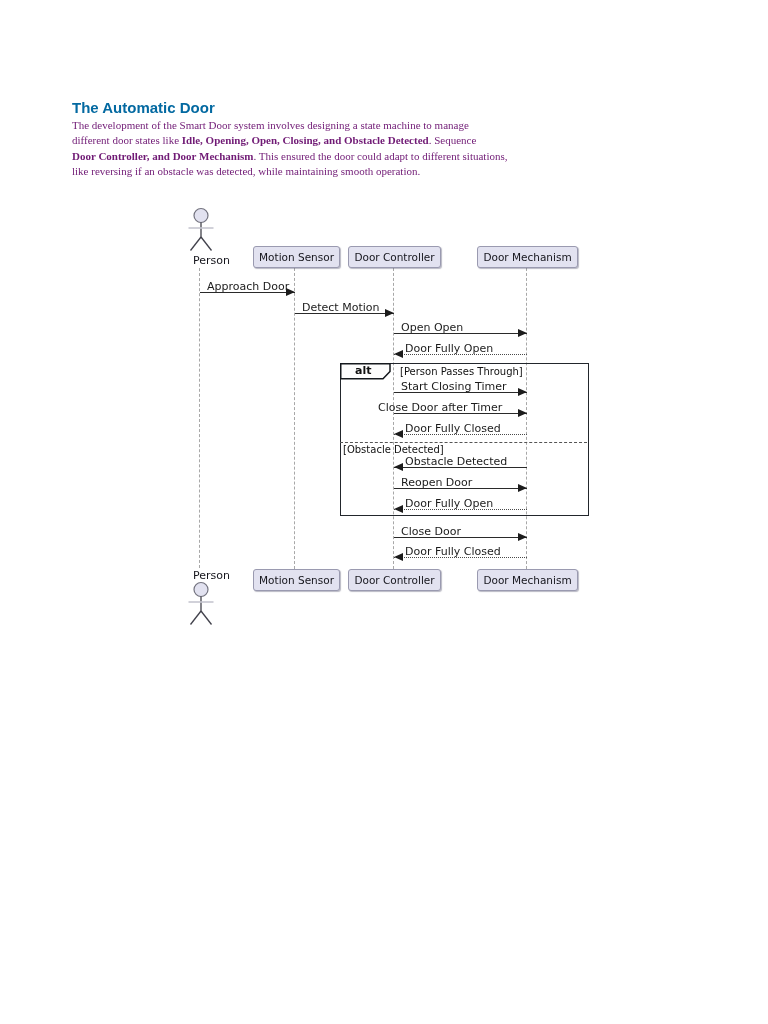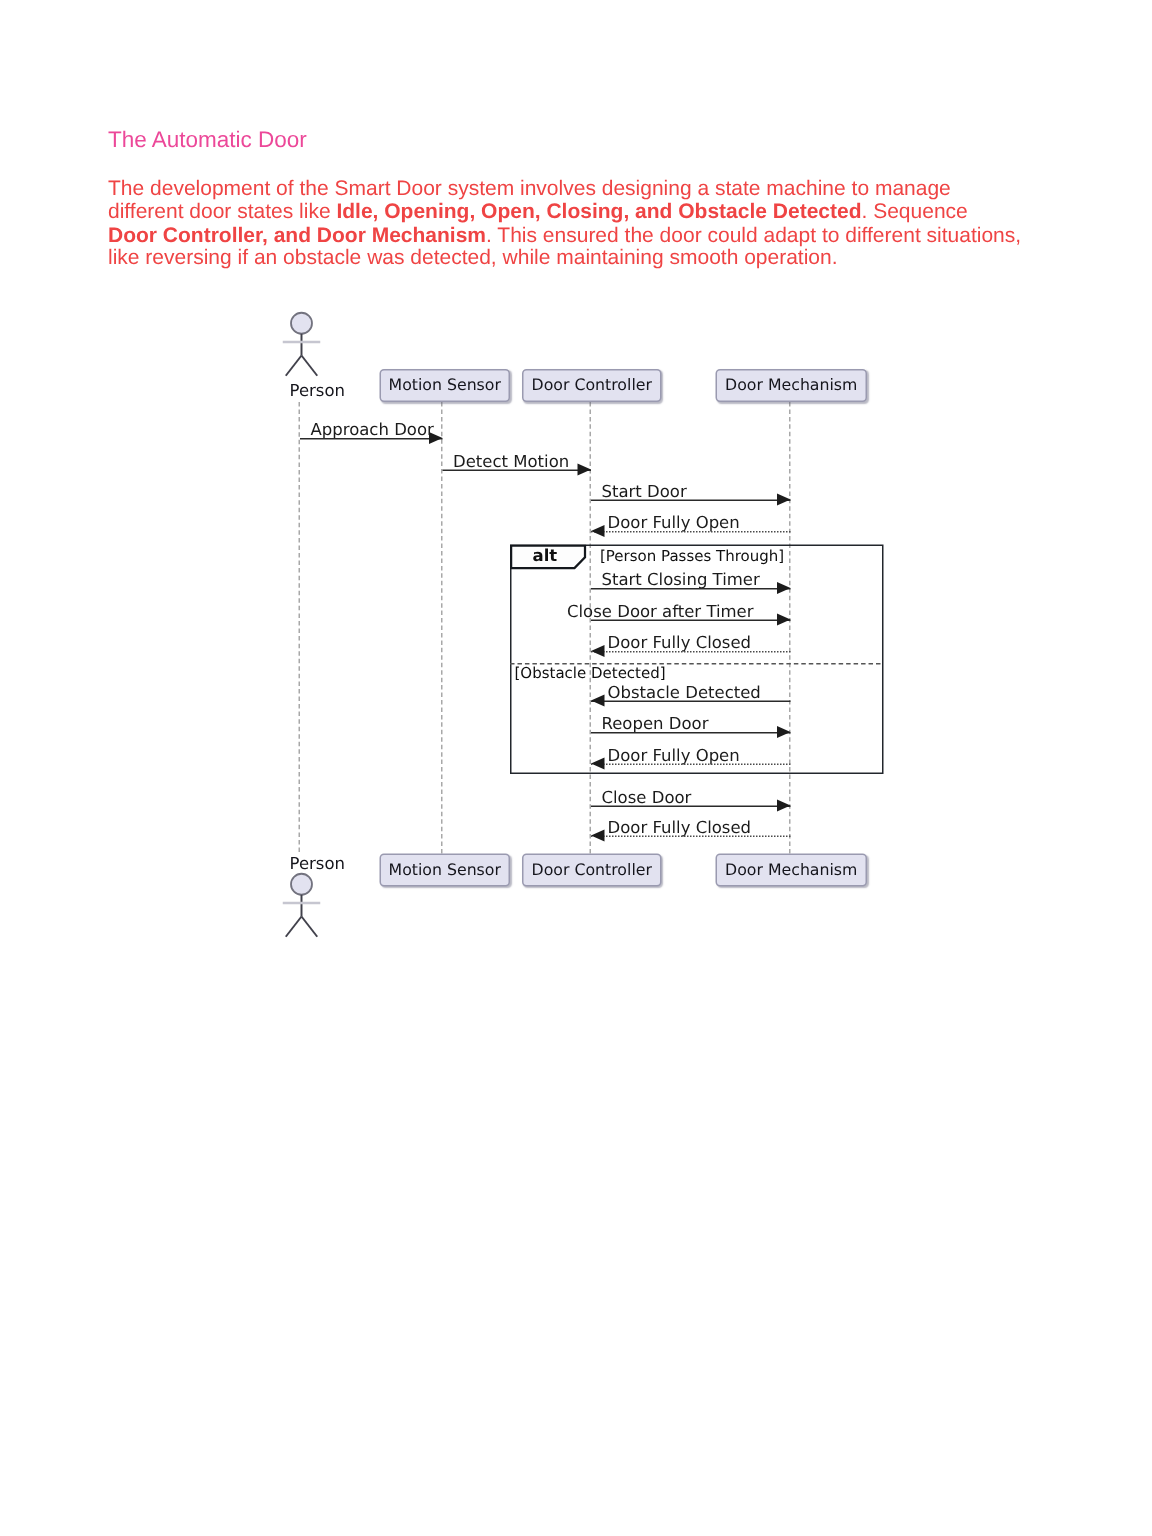"The Automatic Door" .doc-title { color: #ec4899 -> #0369a1; font-weight: normal -> bold; top: 85px -> 99px }
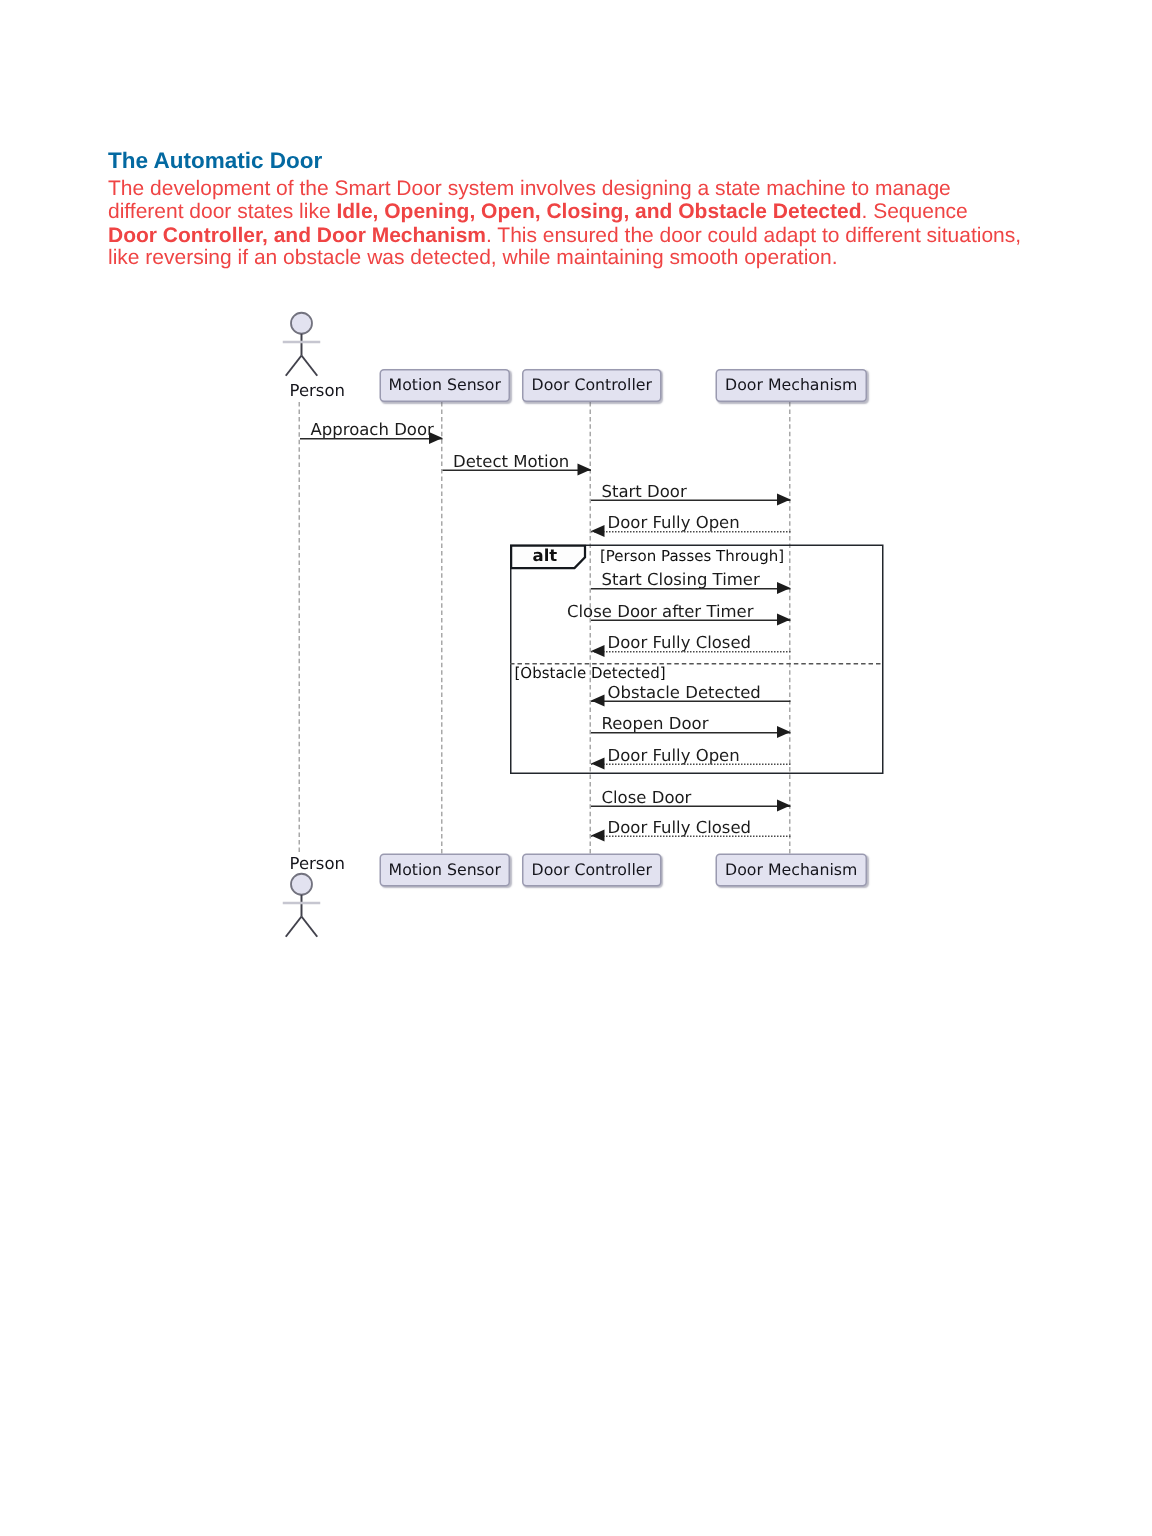"The development of the Smart" .para { color: #ef4444 -> #701a75; font-family: none -> Liberation Serif, serif; font-size: 14px -> 11px }
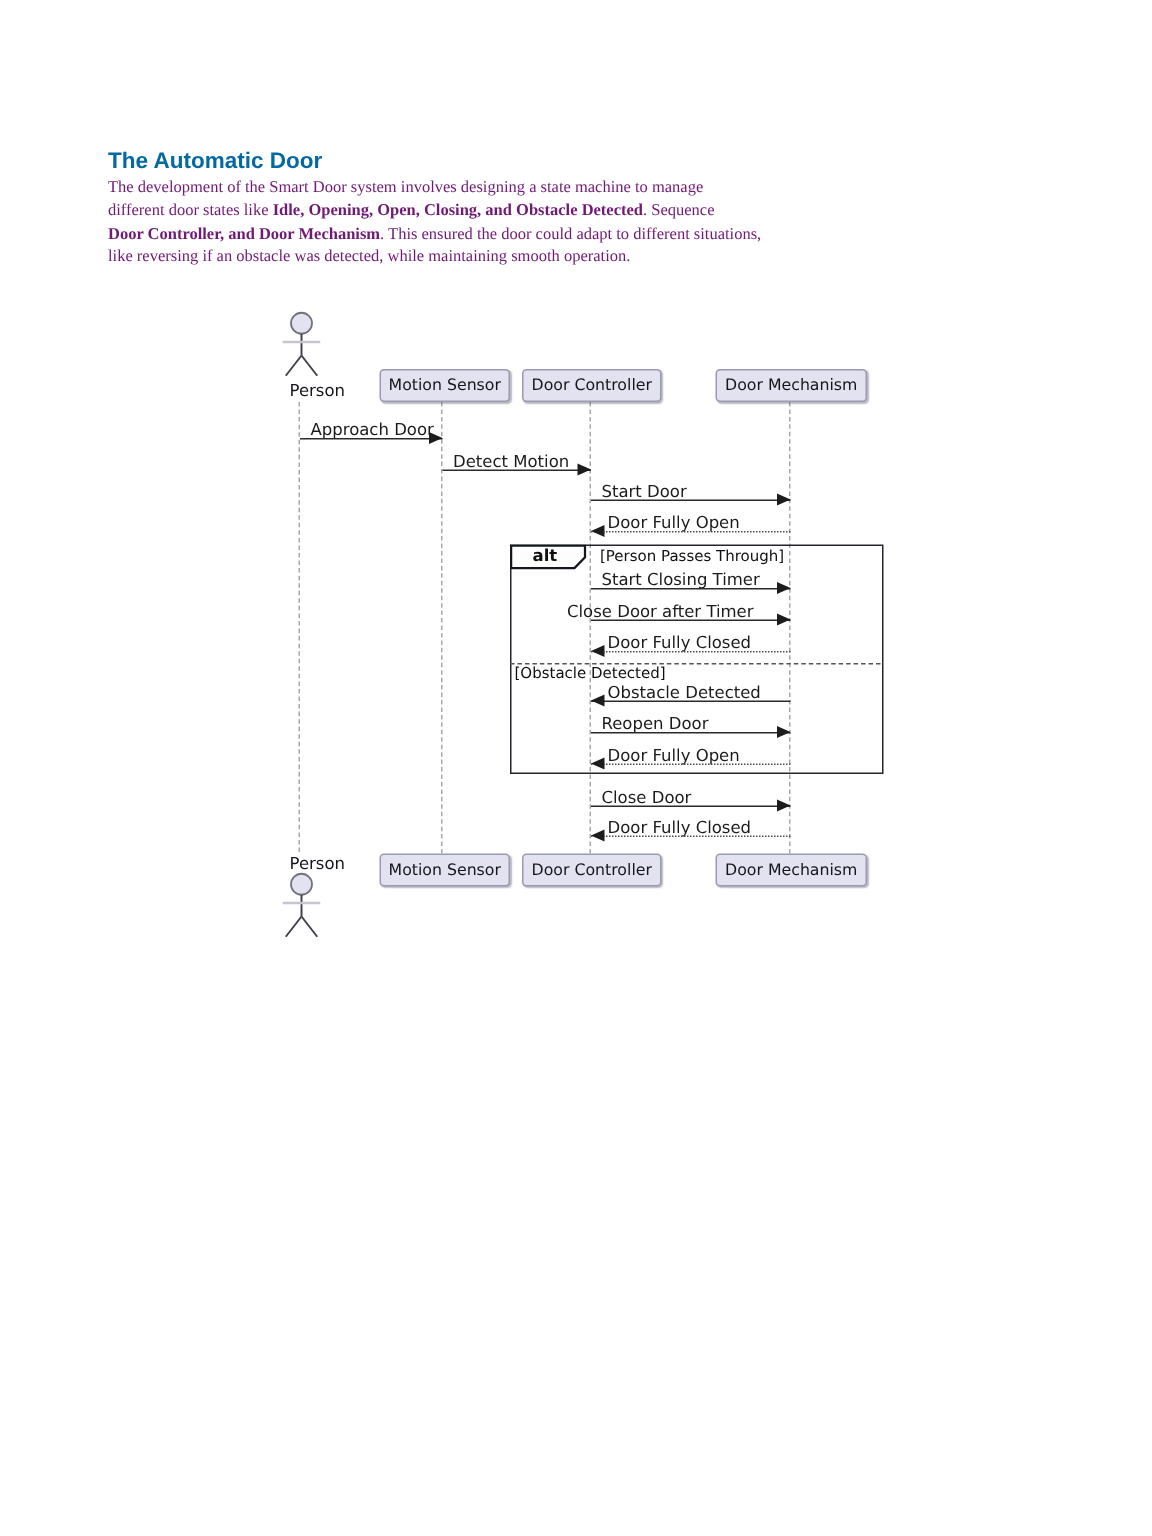"Start Door" div.msg-label { text: Start Door -> Open Open }
